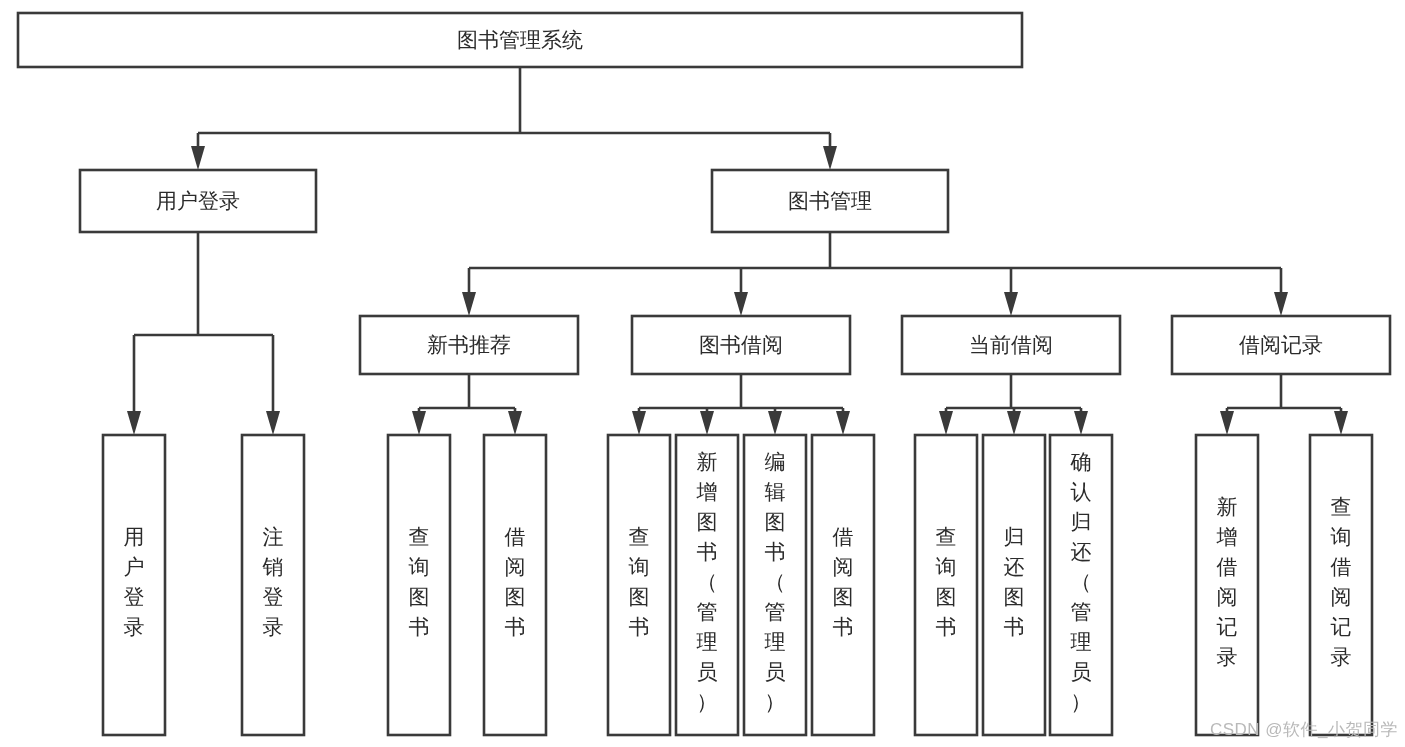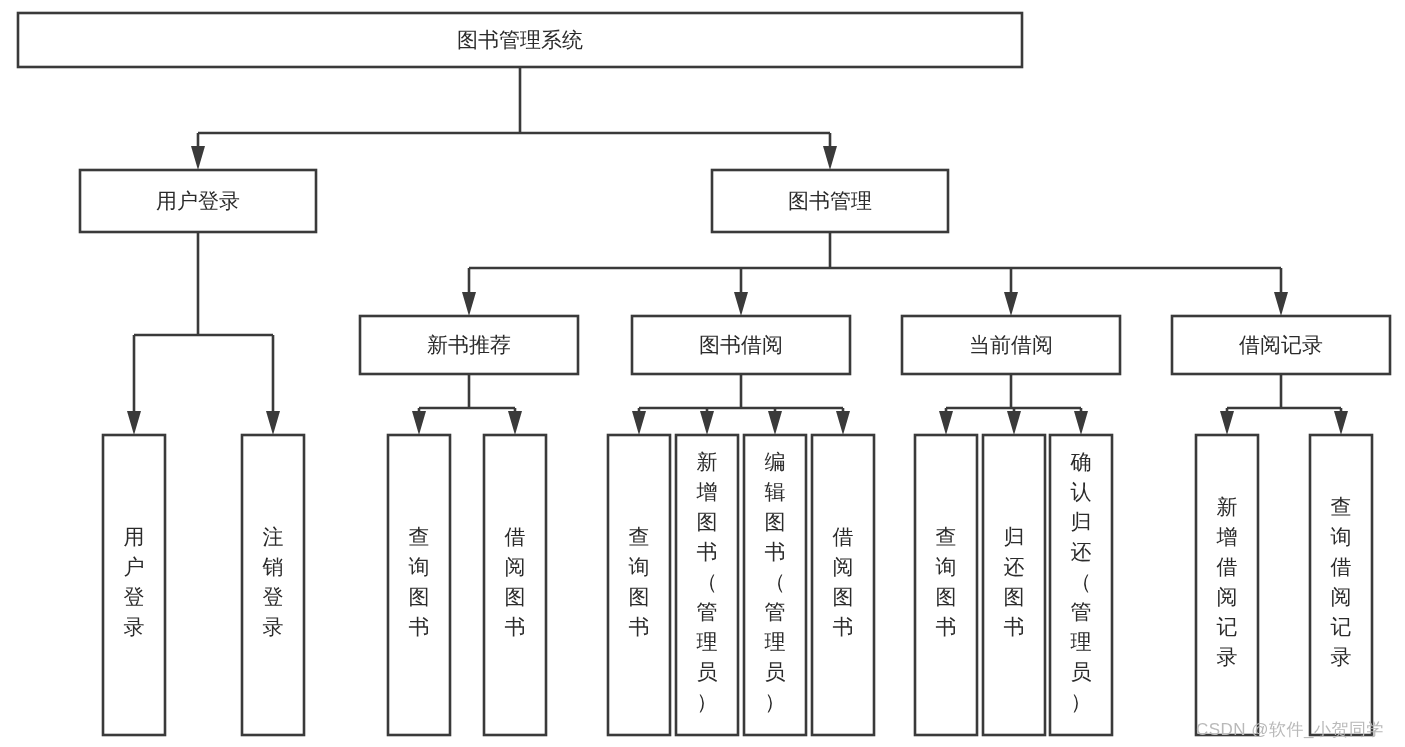"CSDN @软件_小贺同学" .watermark { right: 28px -> 14px }
